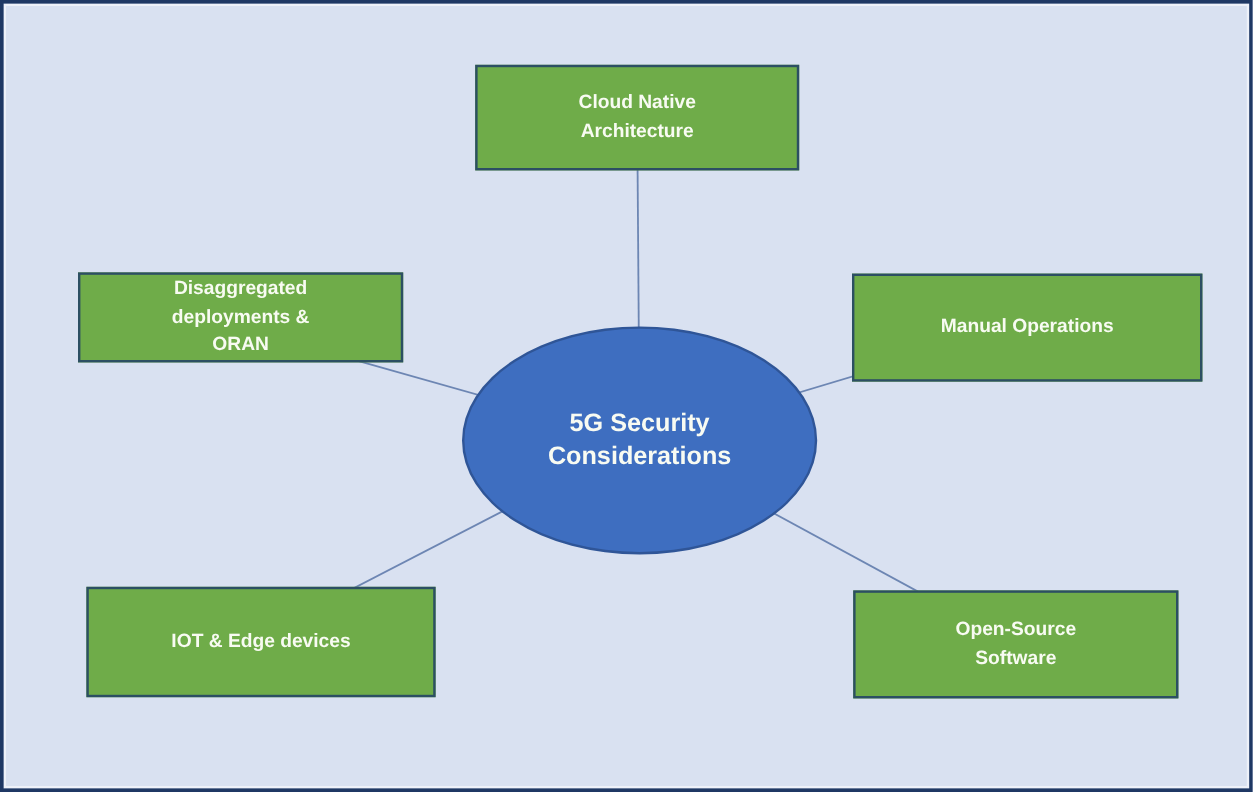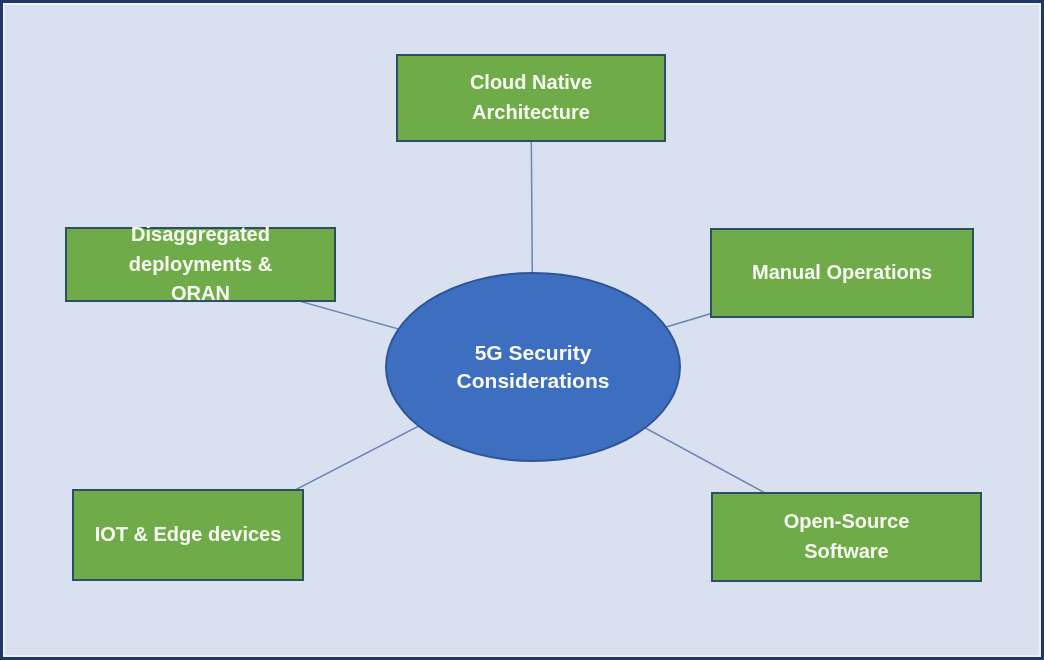"Cloud Native" .node { font-size: 20px -> 16px }
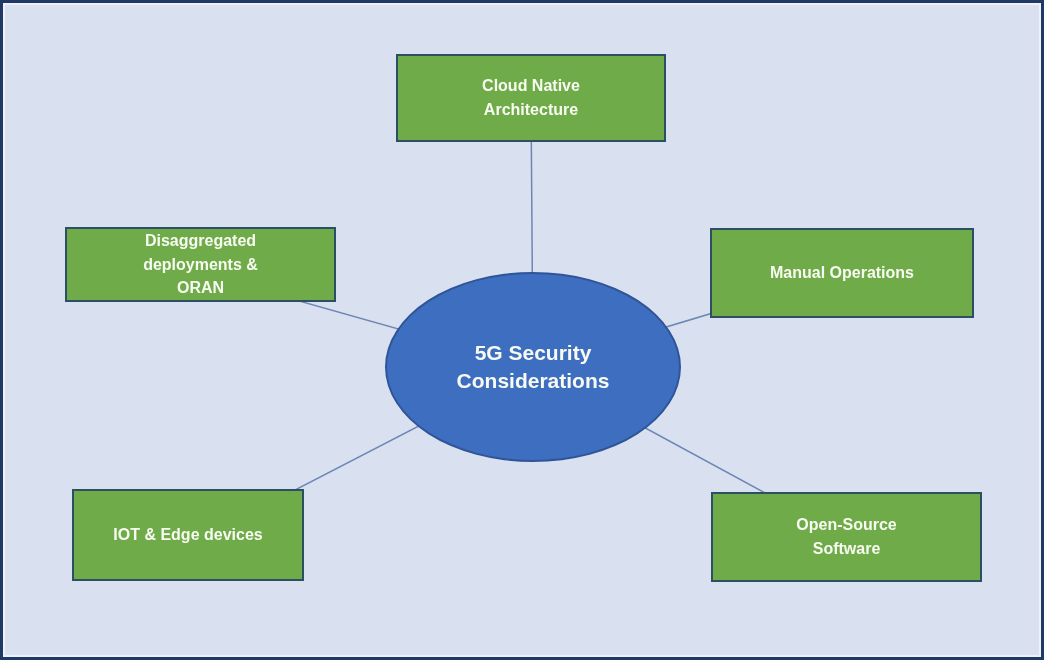"Manual Operations" .node-manual { width: 264px -> 292px }
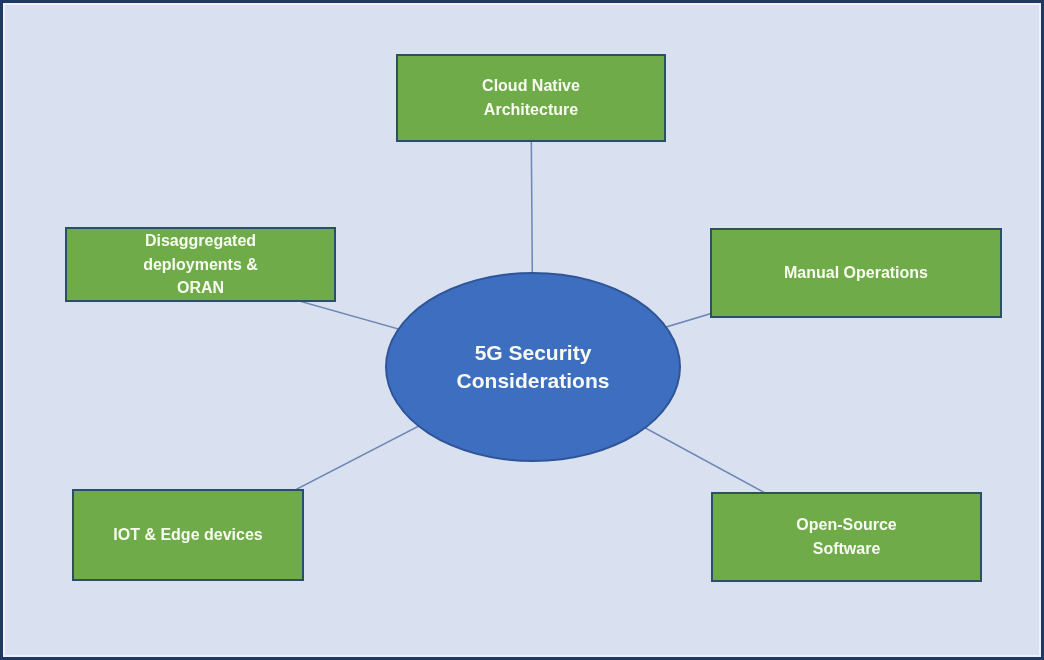"IOT & Edge devices" .node-iot { width: 232px -> 291px }
